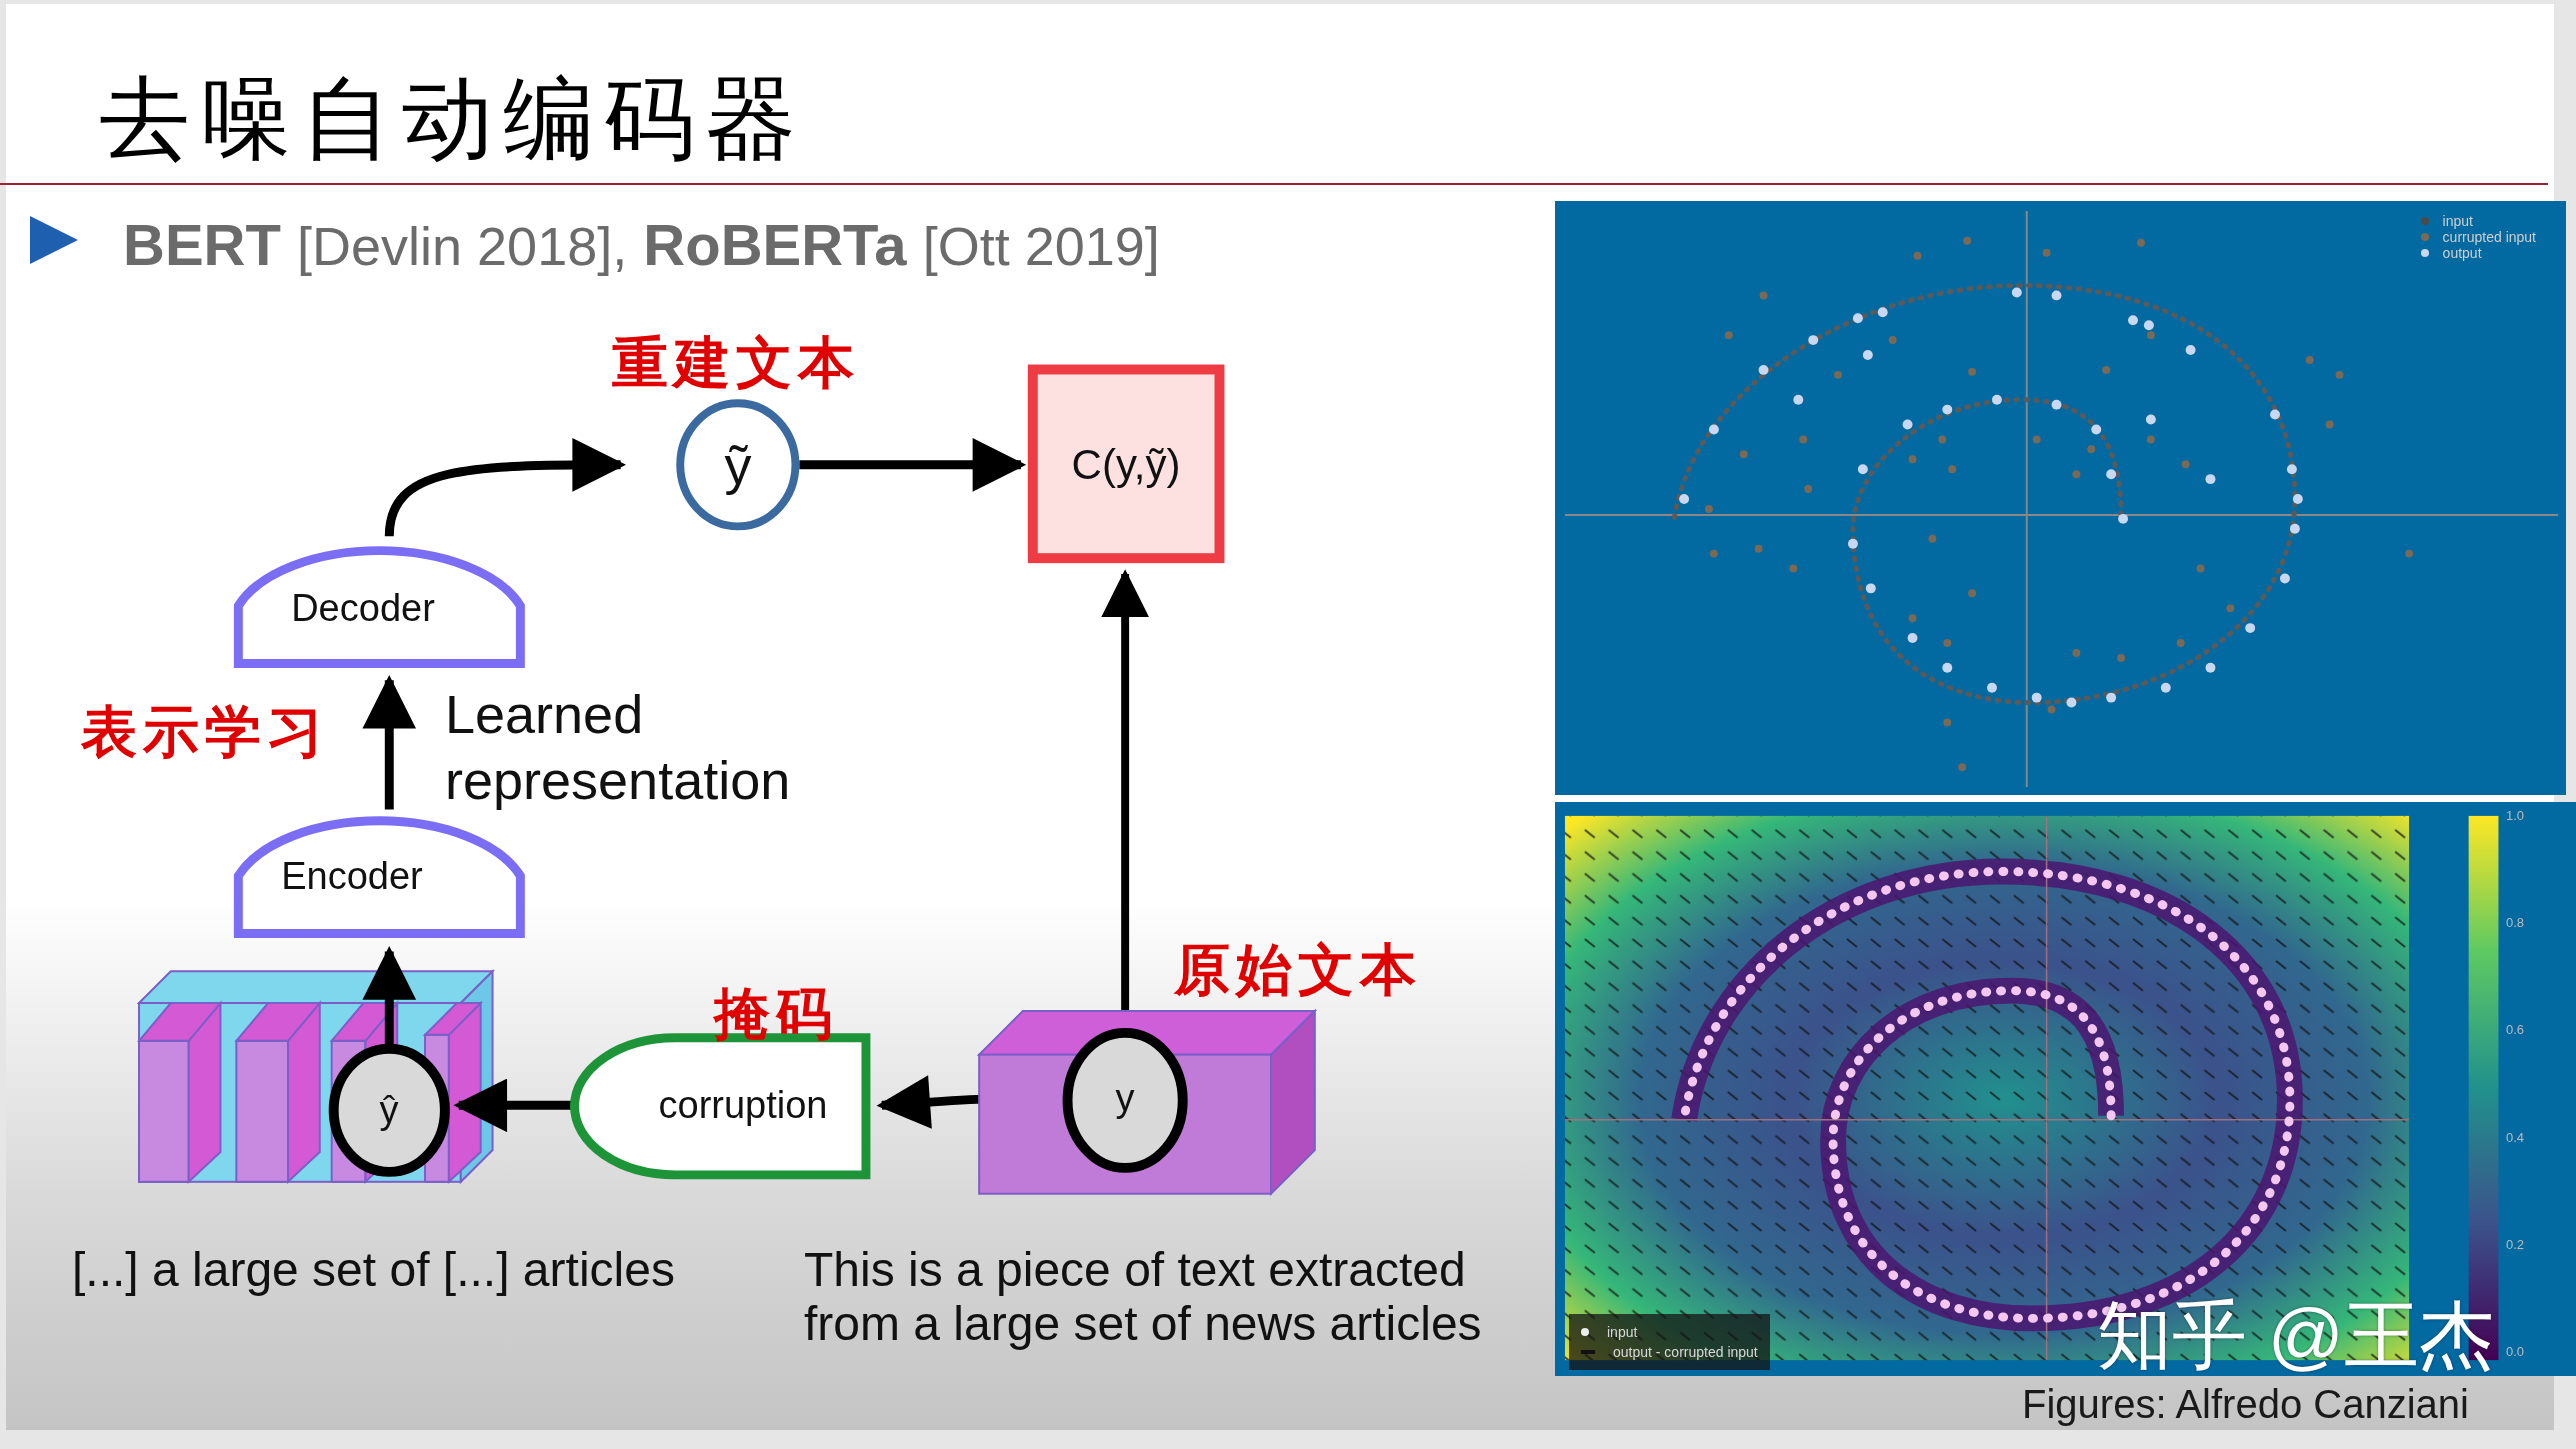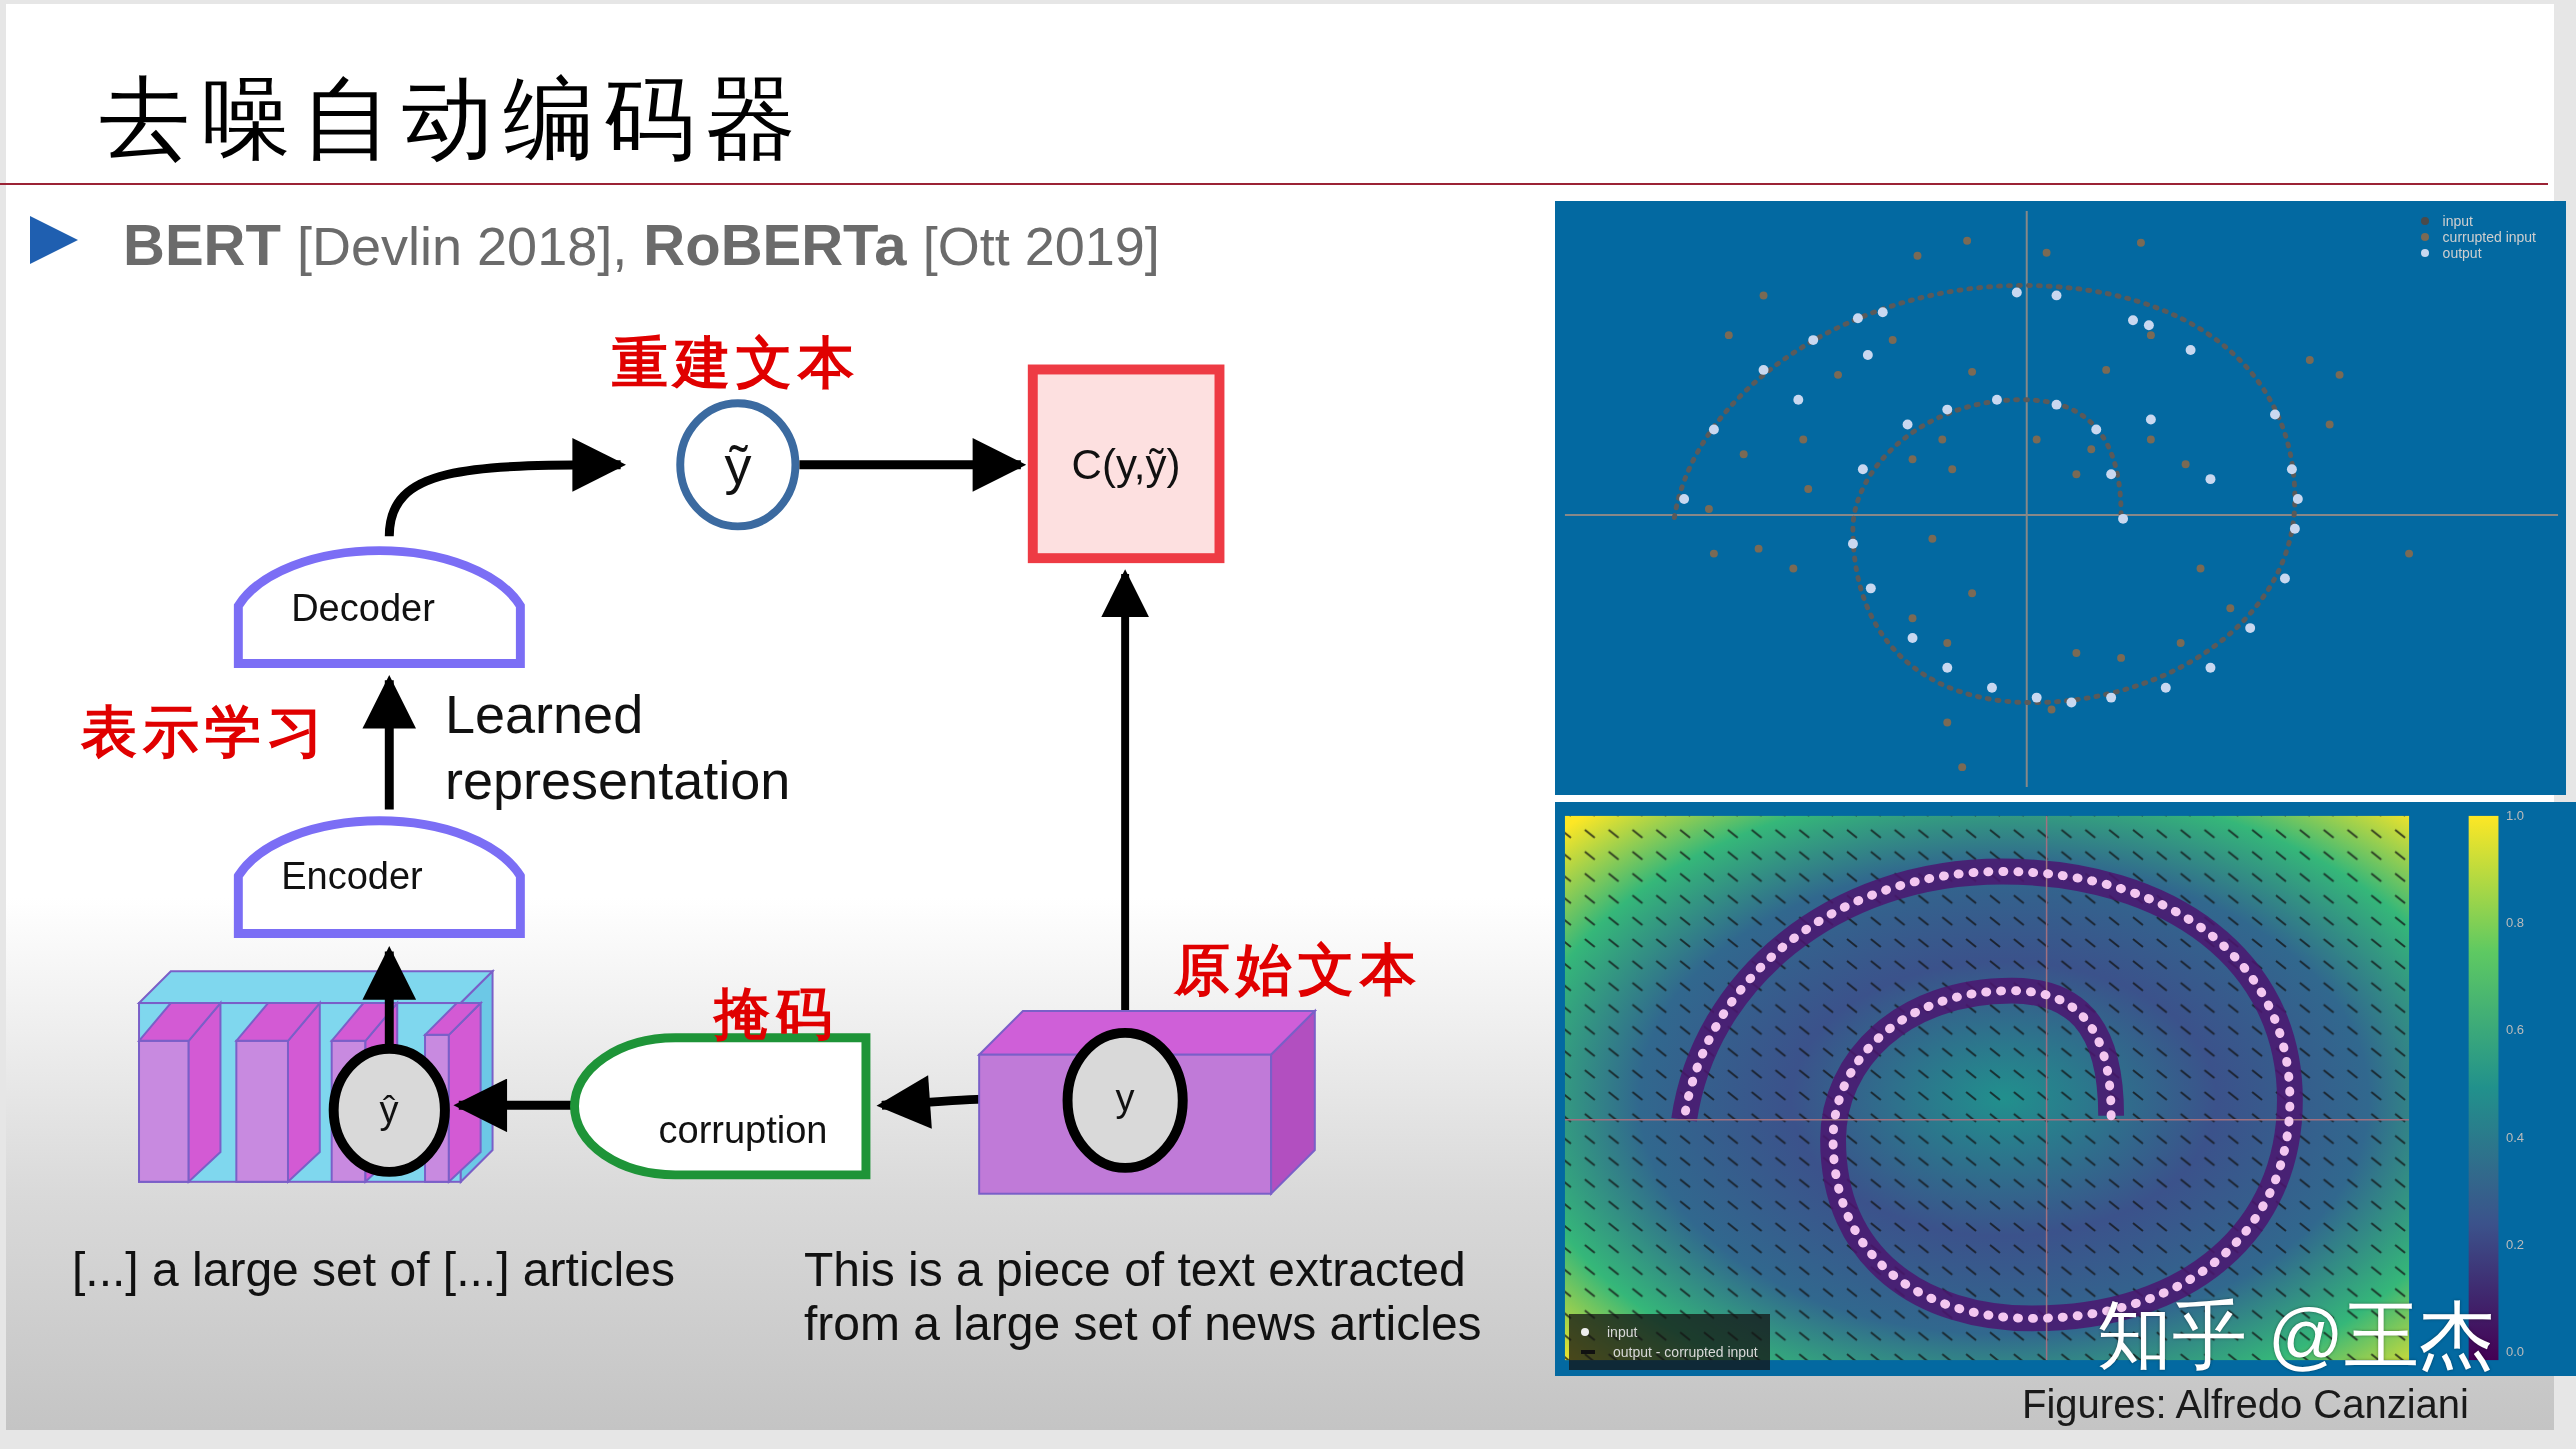"corruption" div.node-label { margin-top: 25px -> none }
